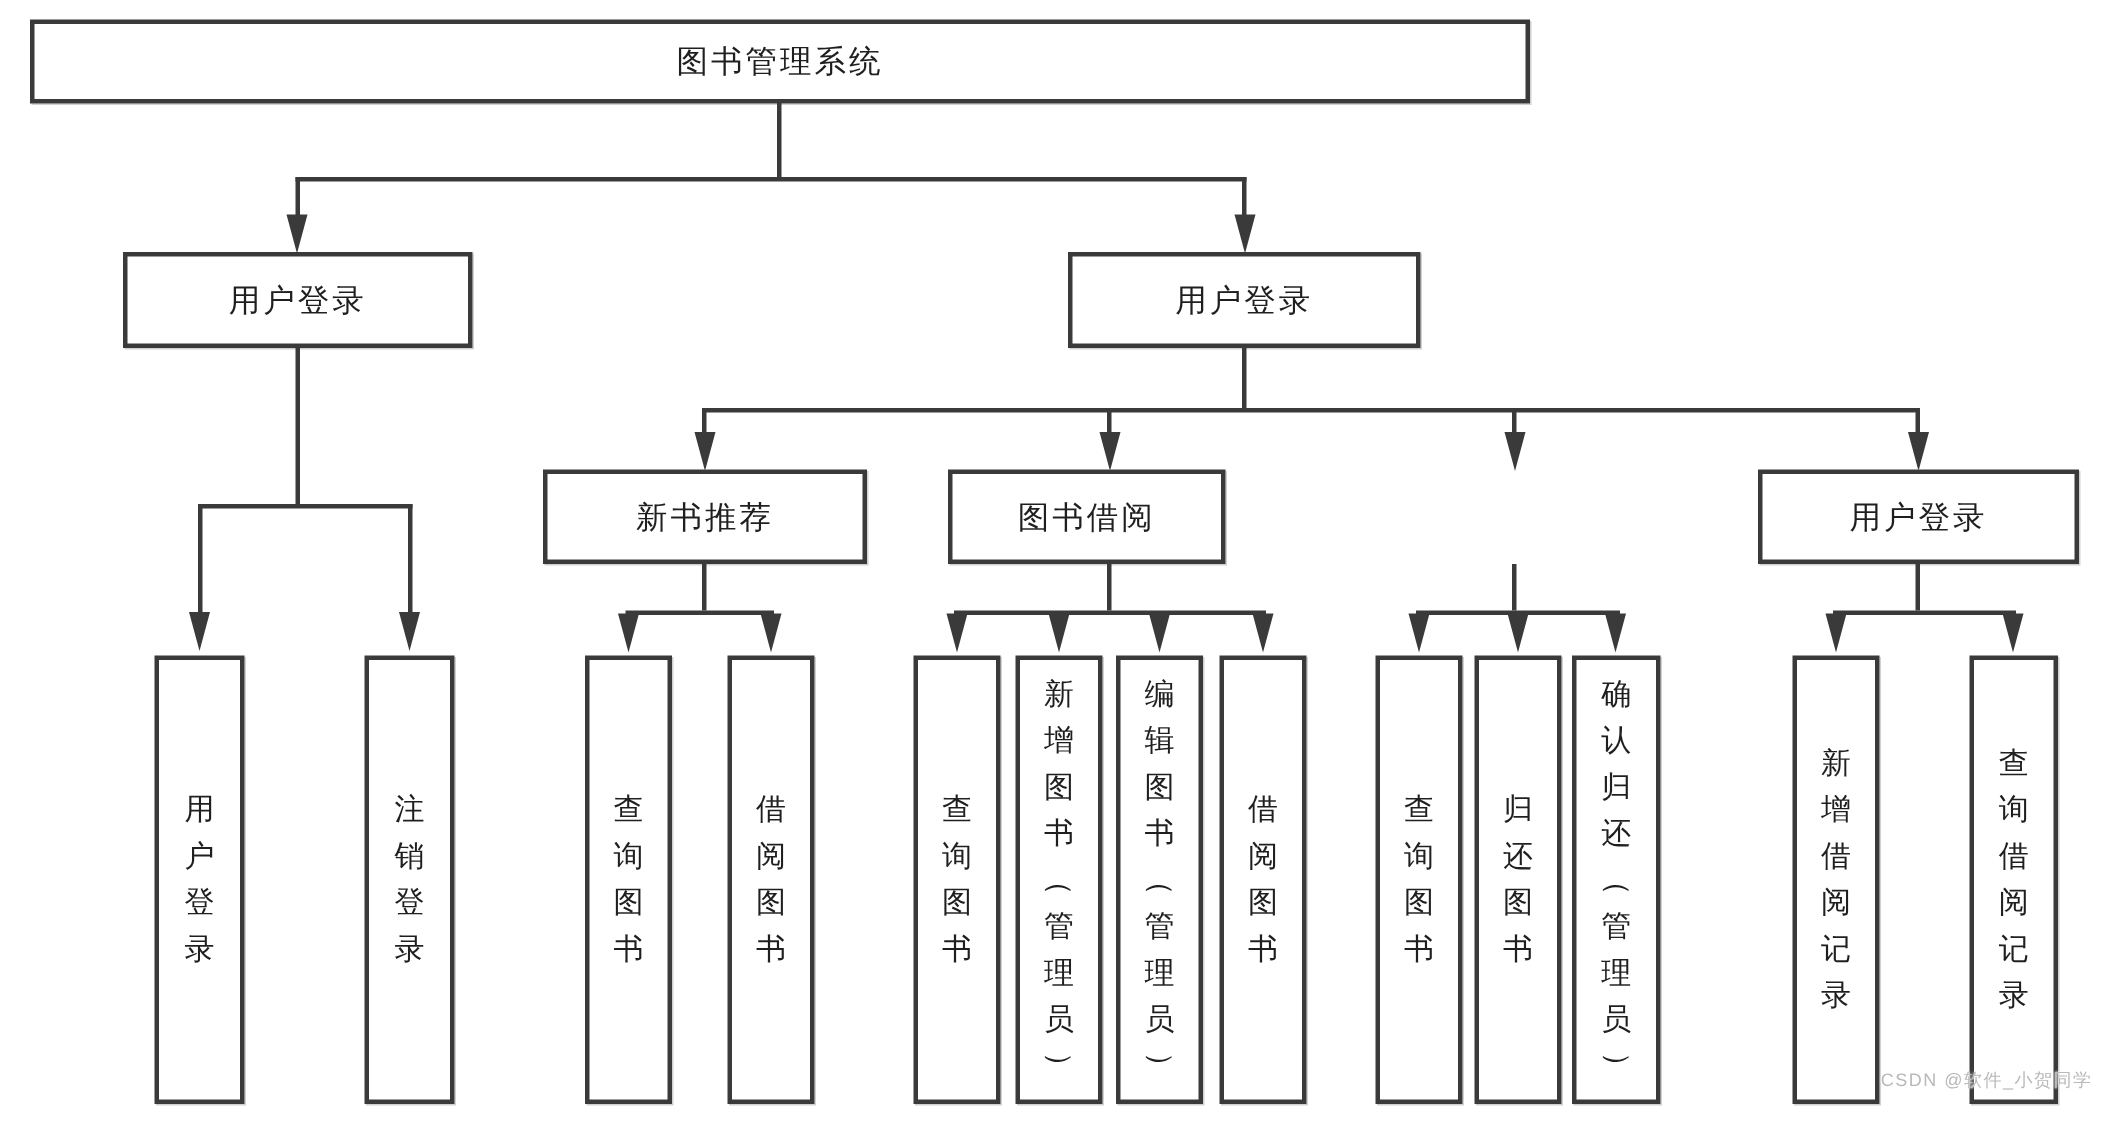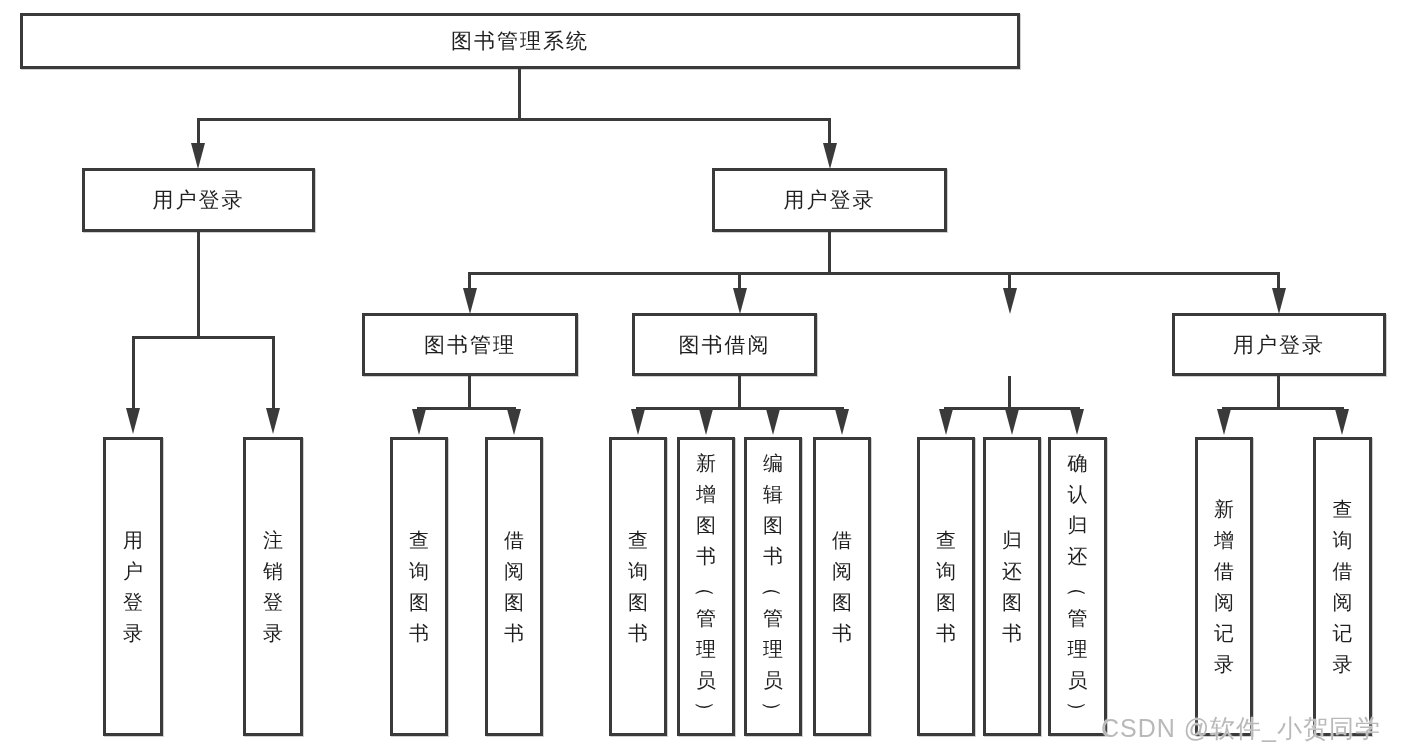"图书管理" span.lbl { text: 图书管理 -> 新书推荐 }
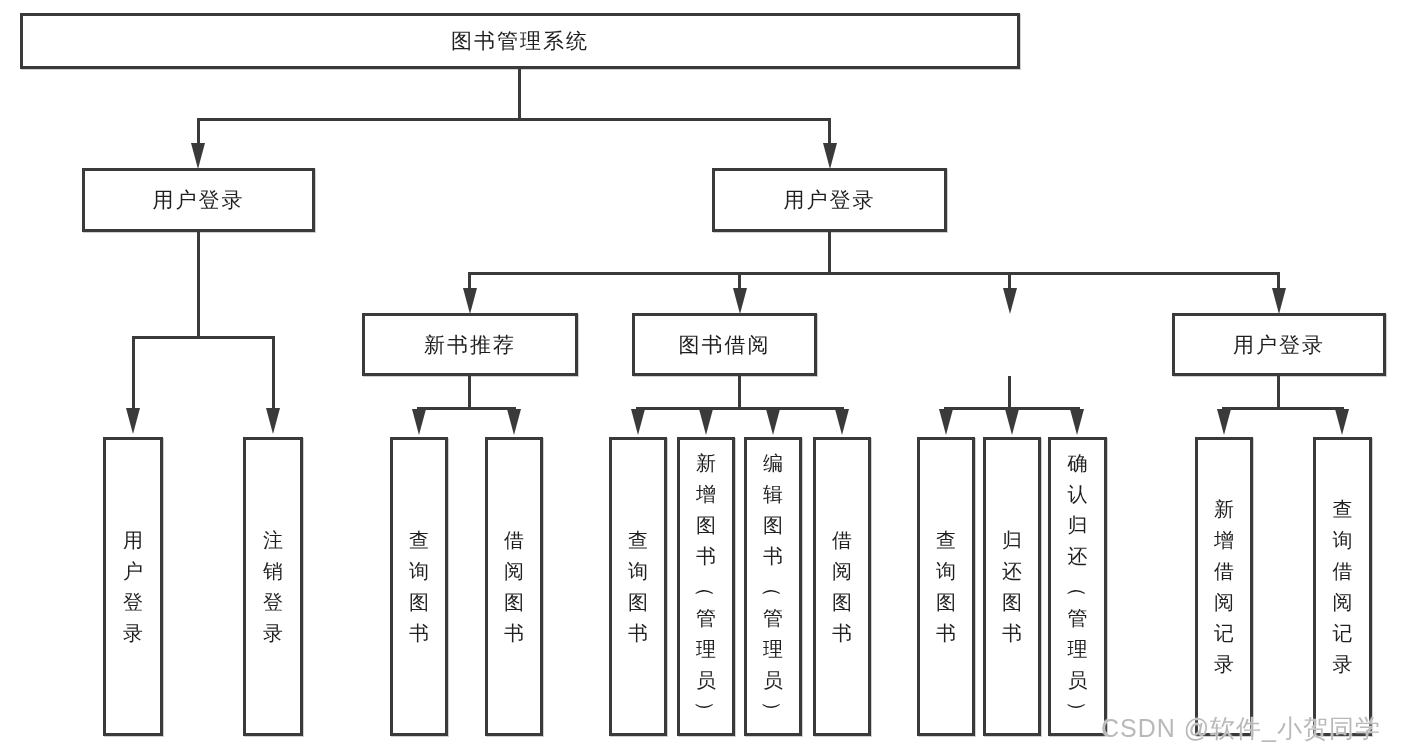"CSDN @软件_小贺同学" .wm { font-size: 25px -> 12px; right: 24px -> 10px }
